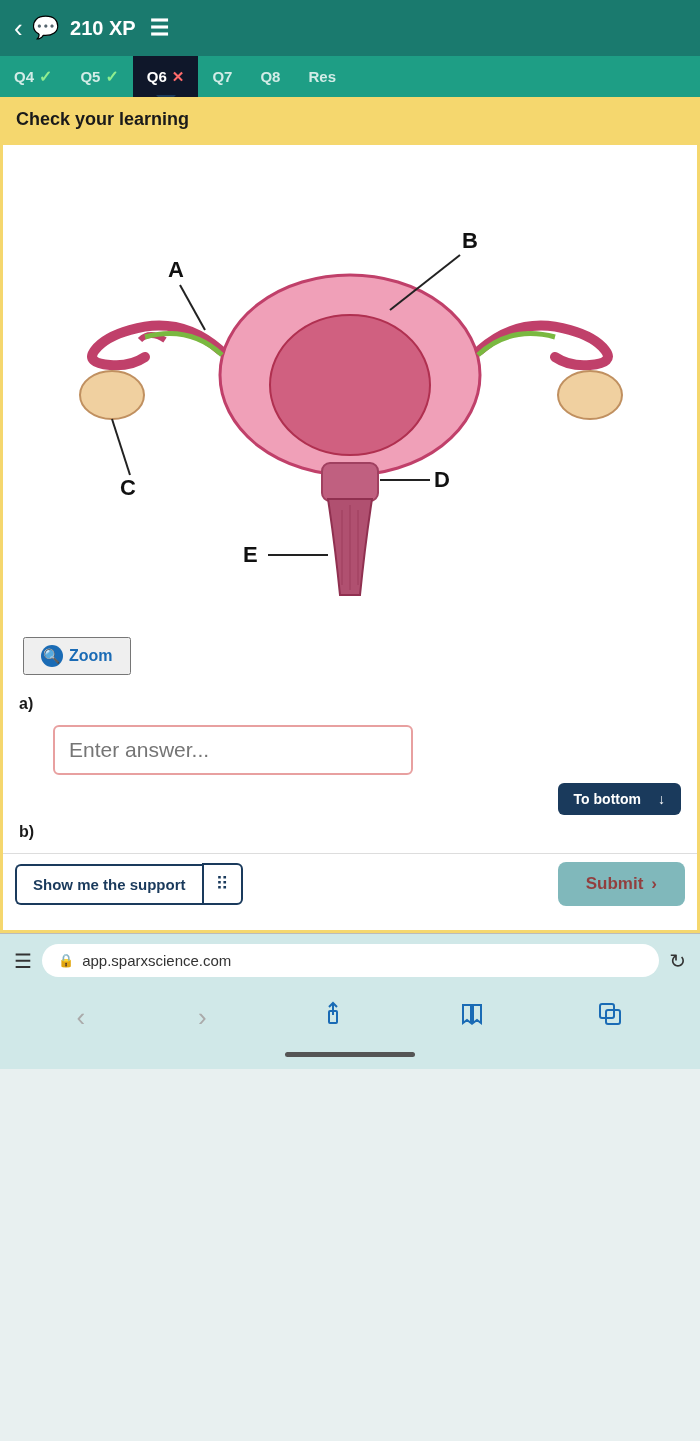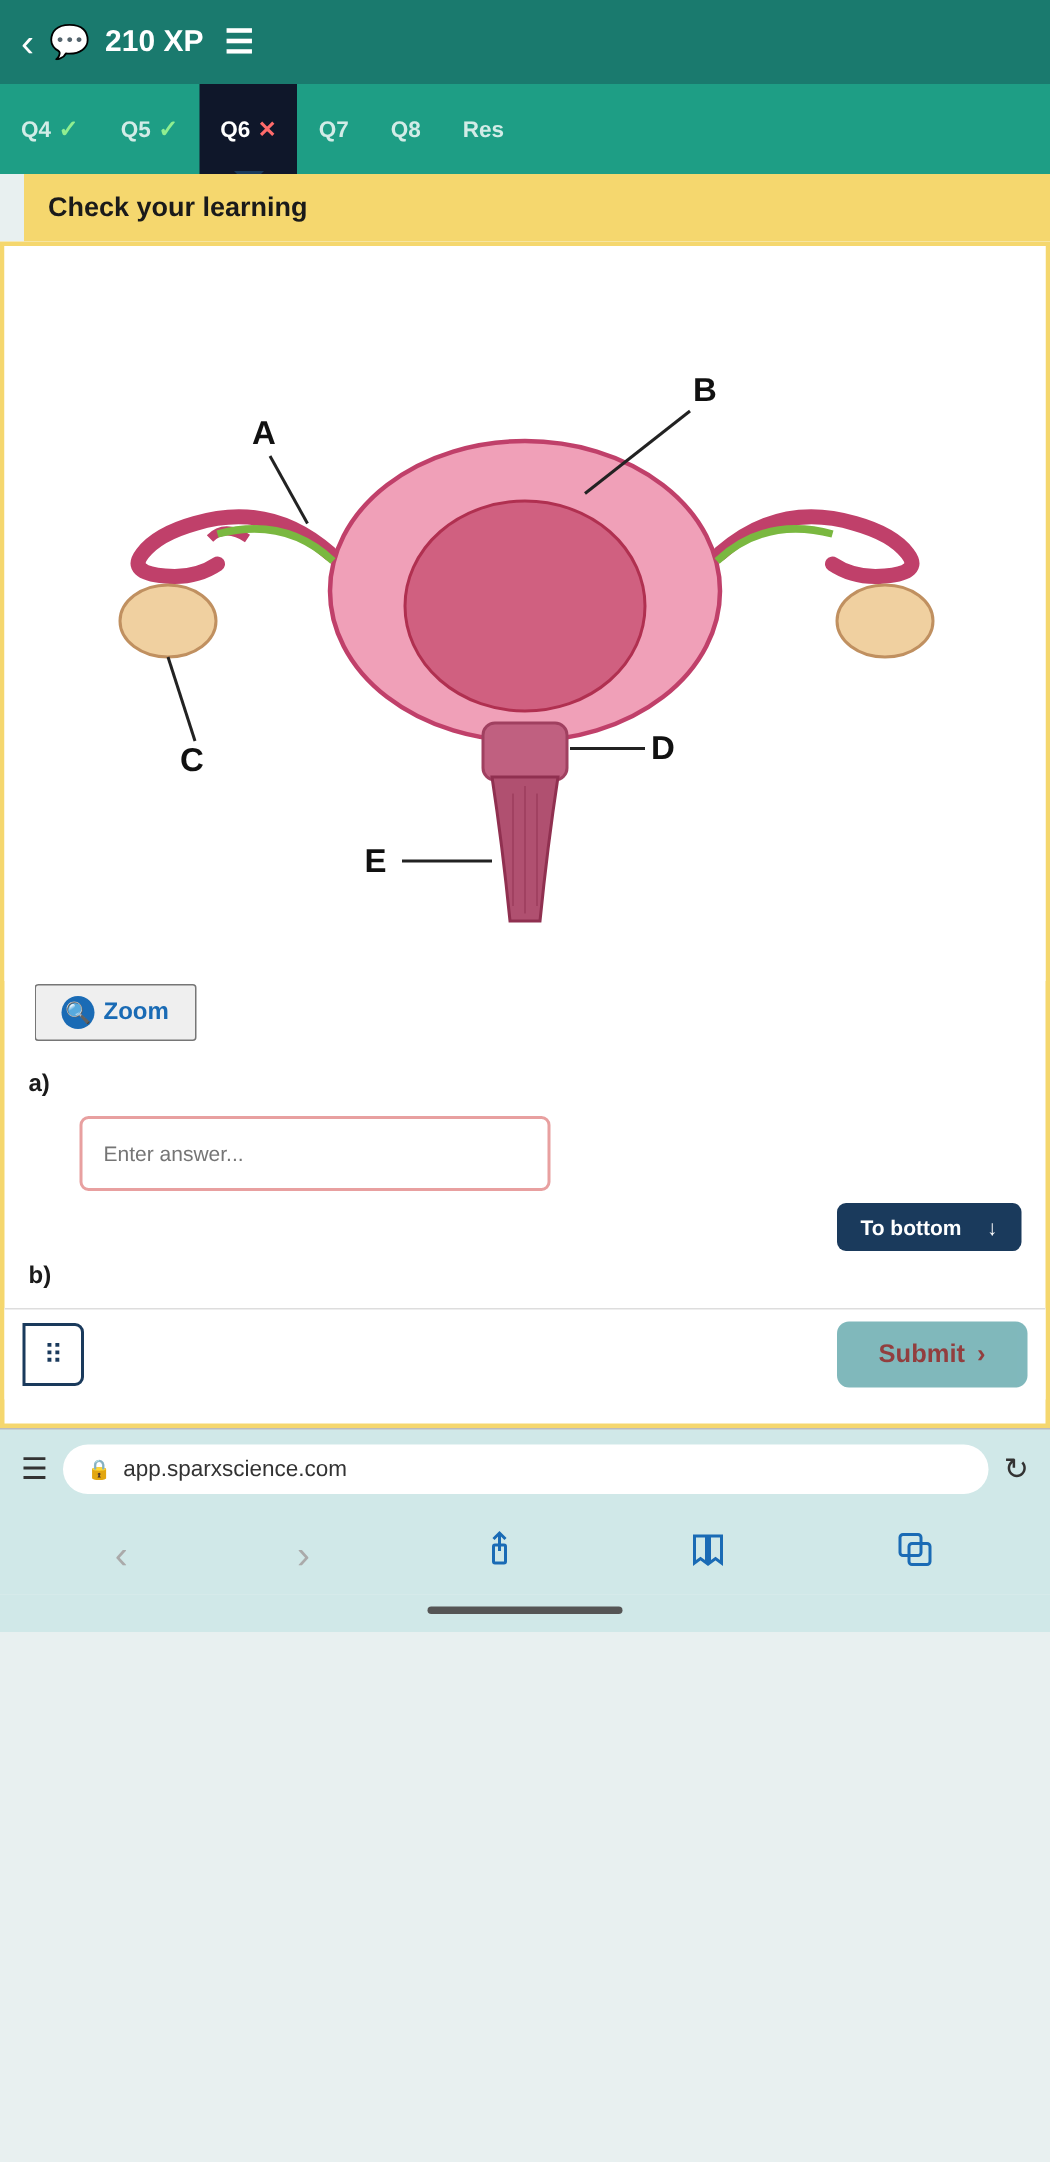"Q4" .tabs-bar { height: 60px -> 41px }
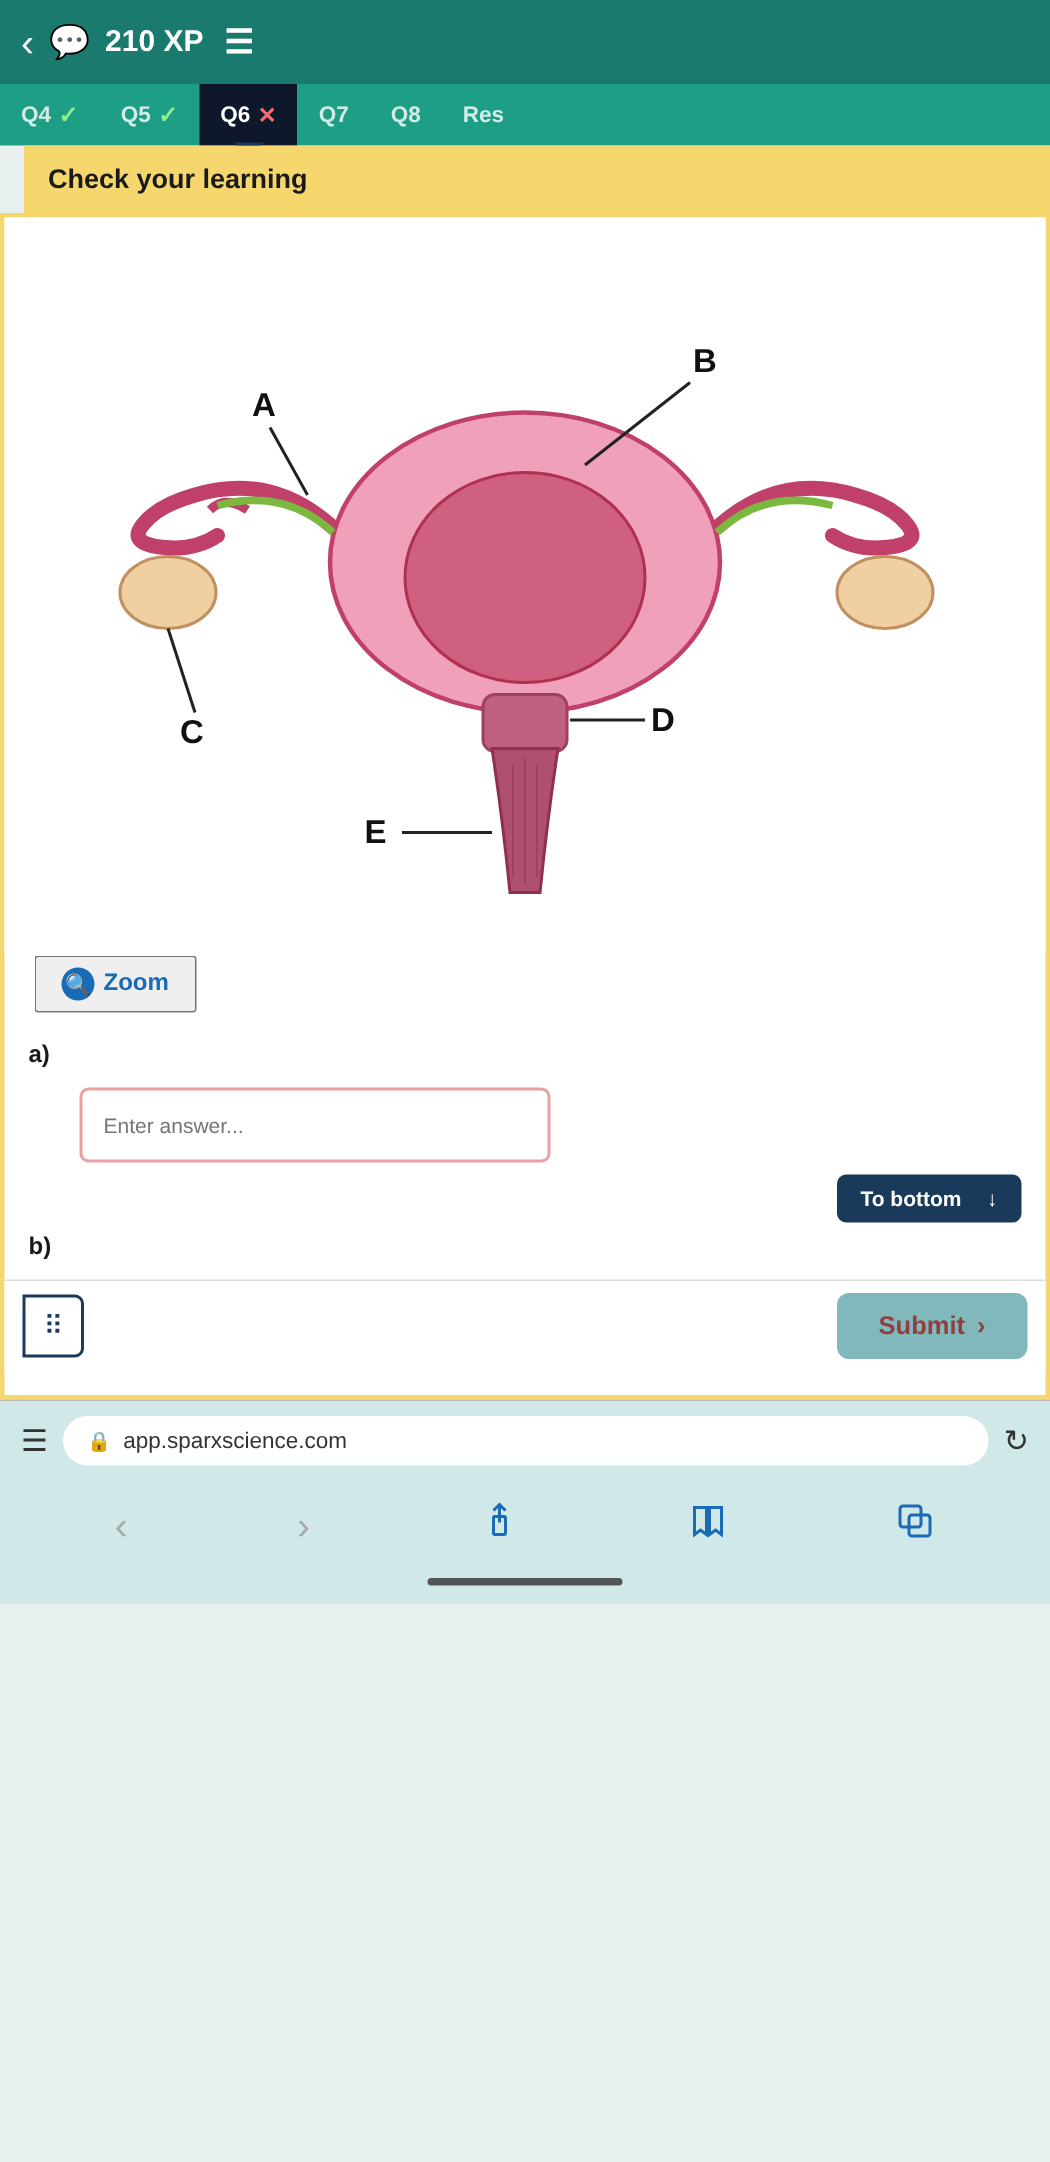"Check your learning" .learning-banner { margin-left: 16px -> none }
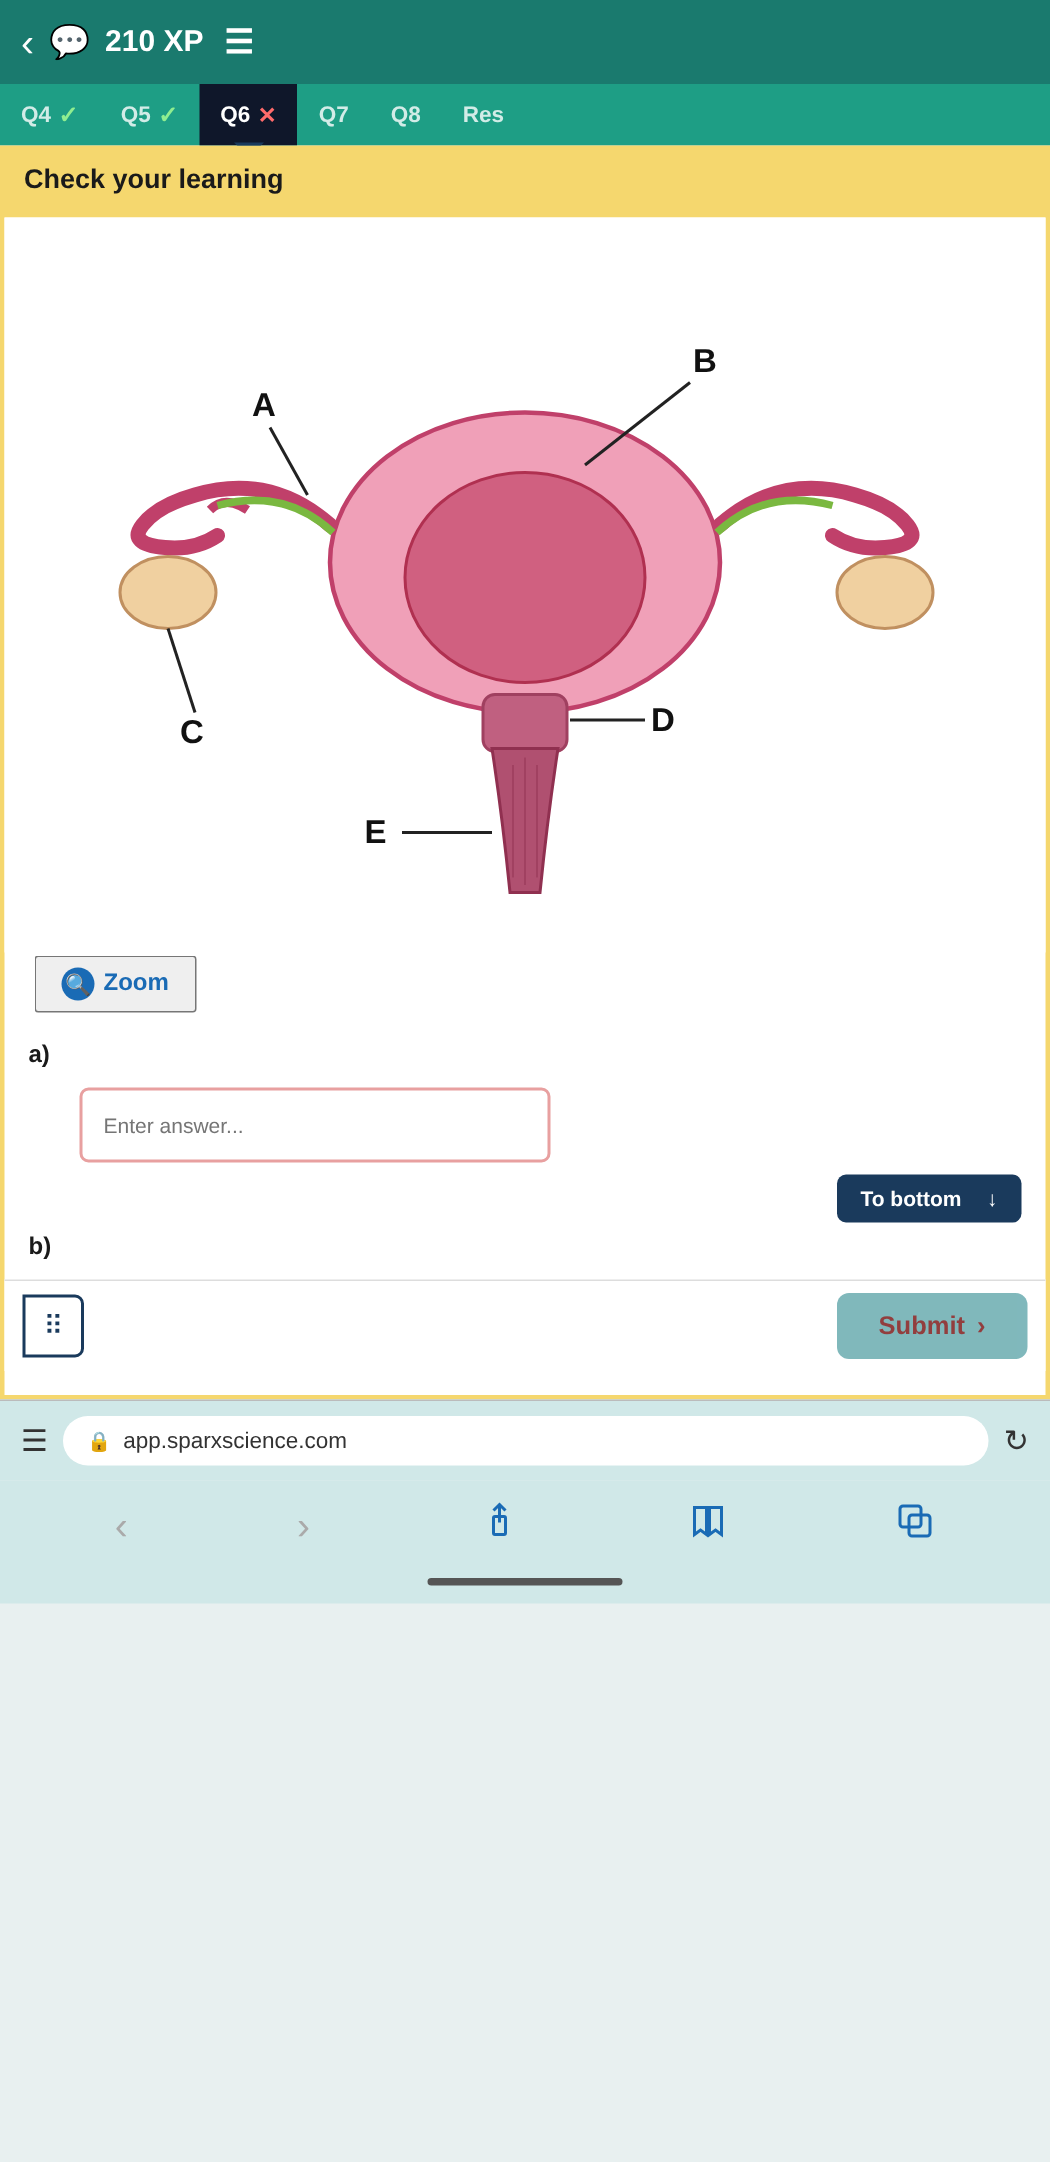"Enter answer..." .answer-input { font-size: 14px -> 21px; width: 314px -> 360px }
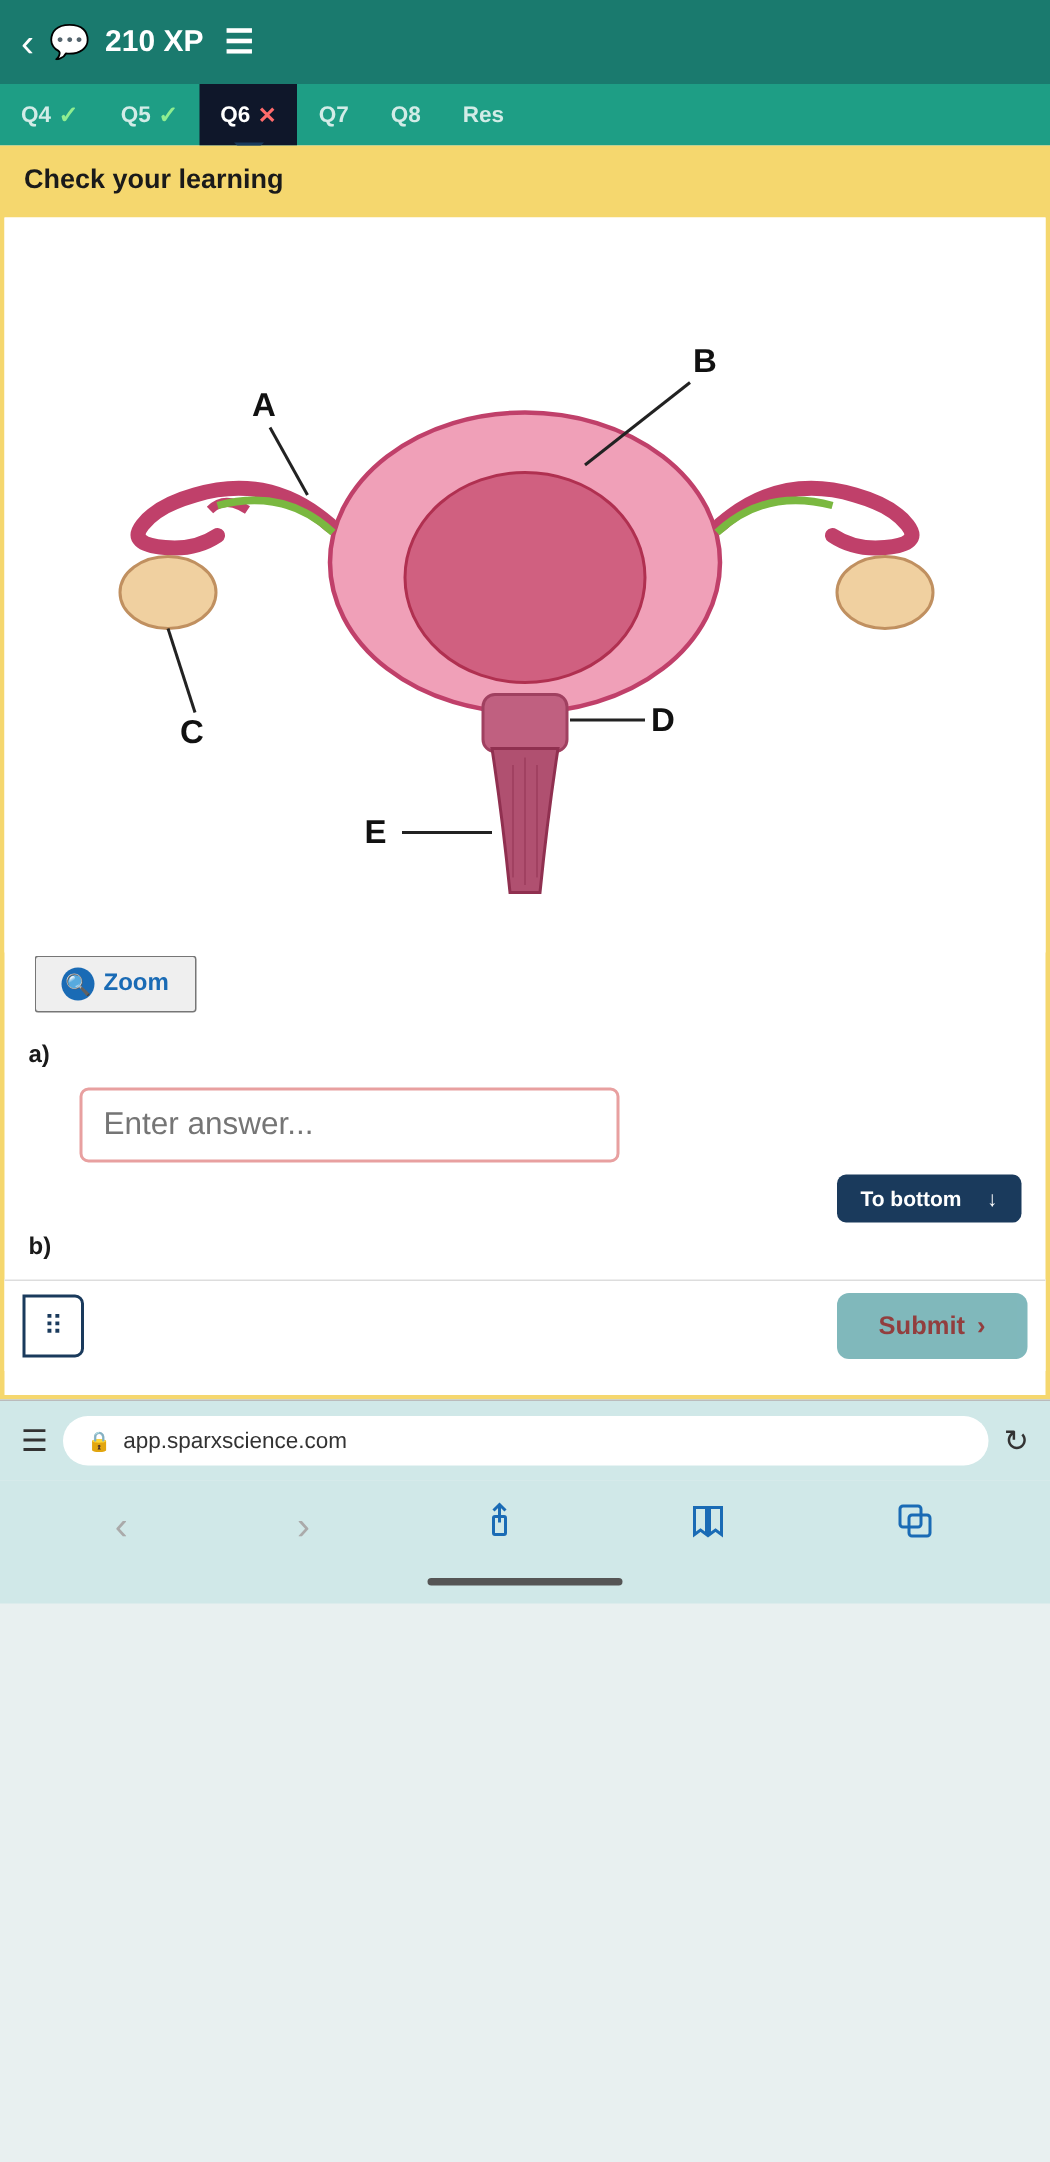"Show me the support" button.show-support-btn { html: none -> <button>Show me the support</button> }
